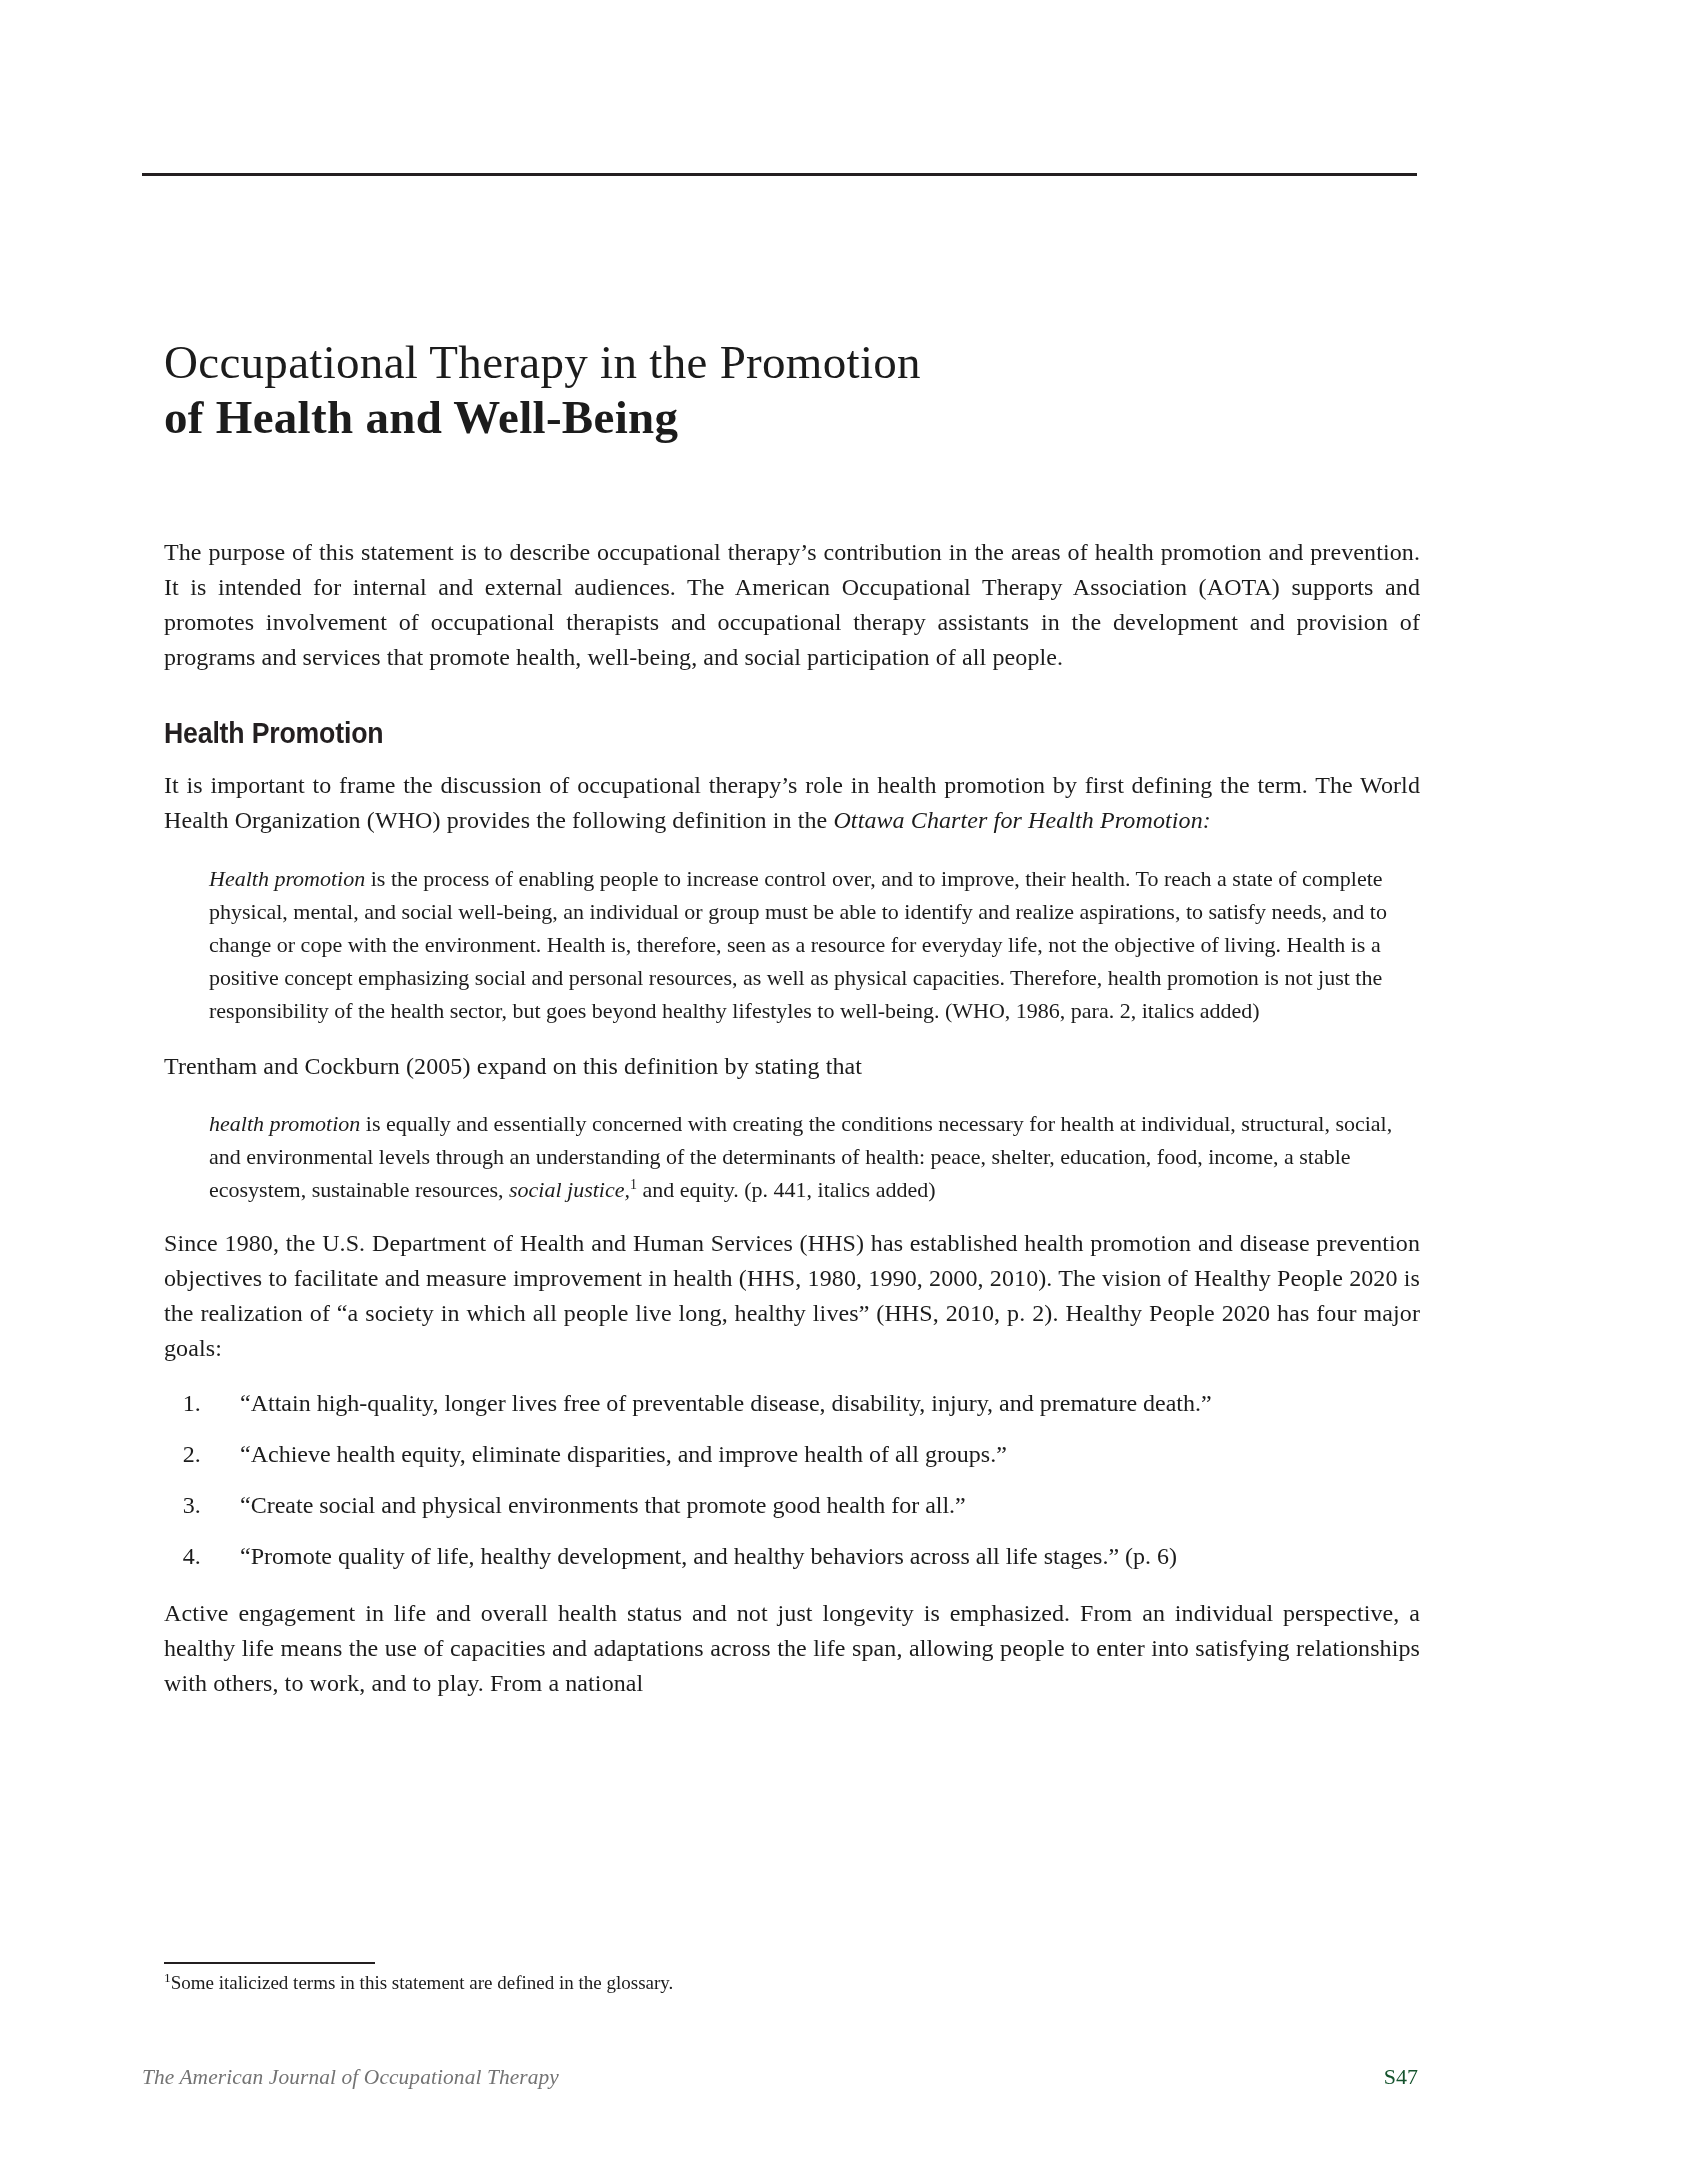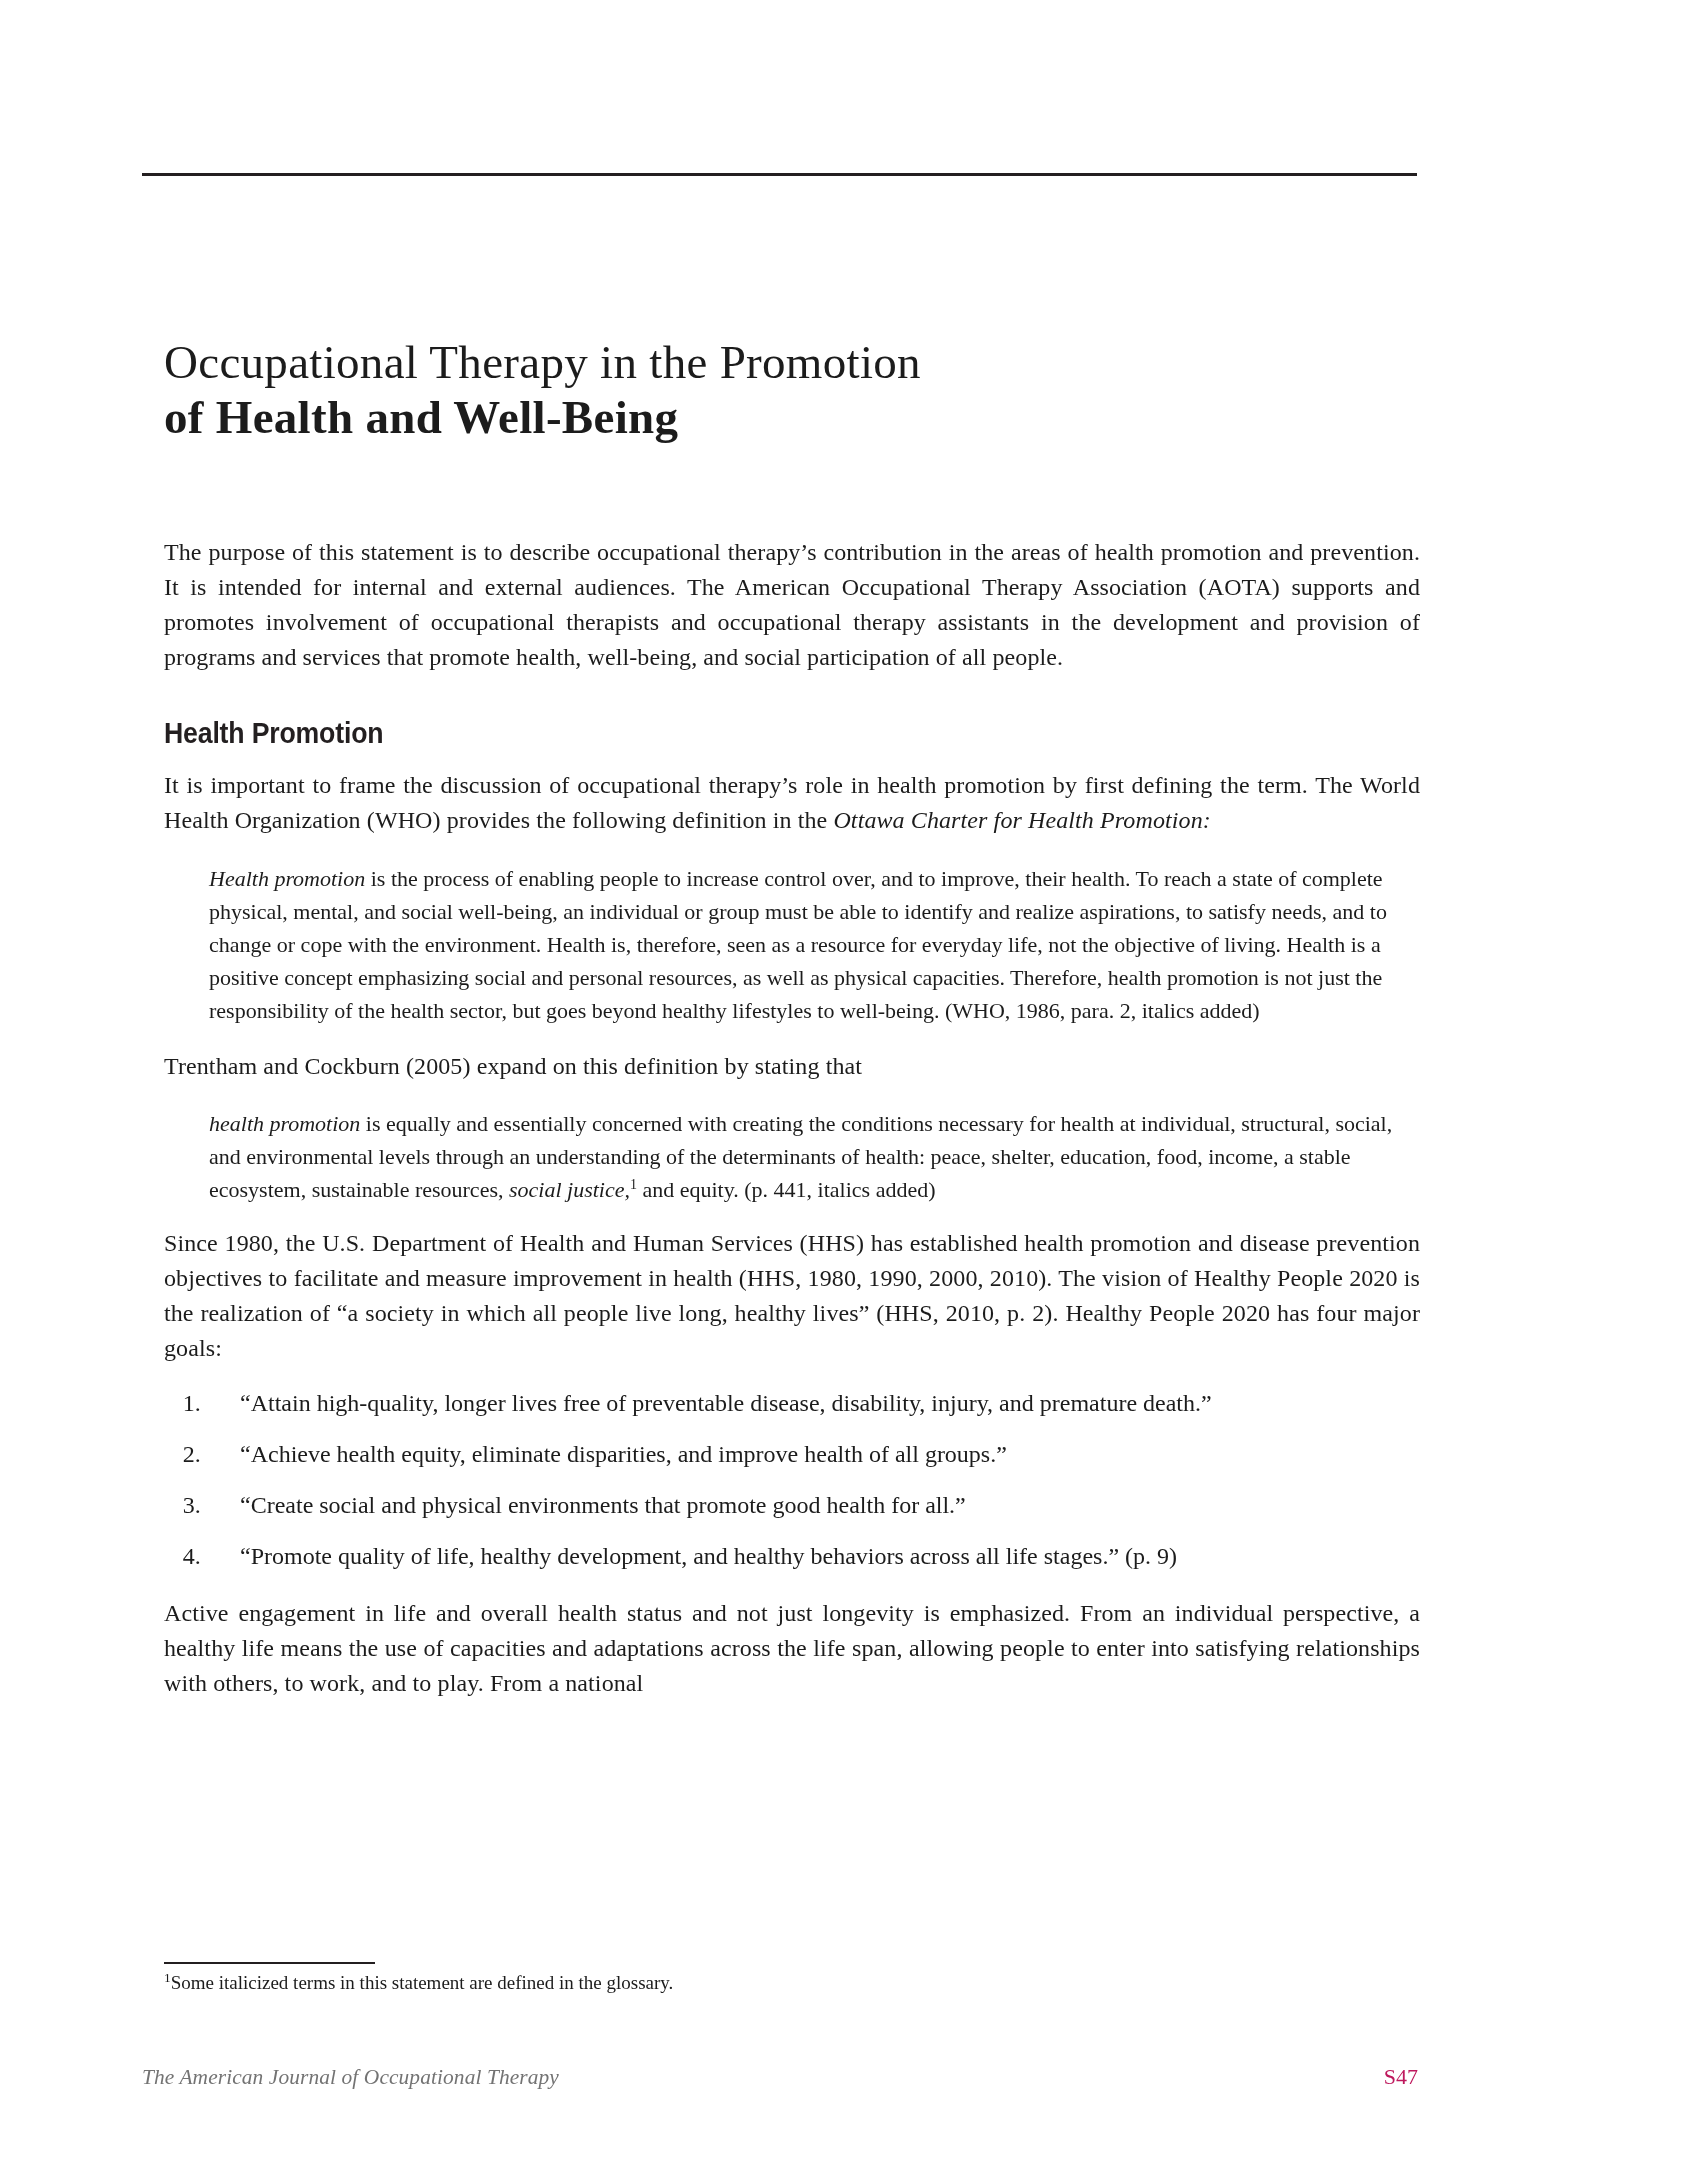"“Promote quality of life, healthy" span { text: 9 -> 6 }
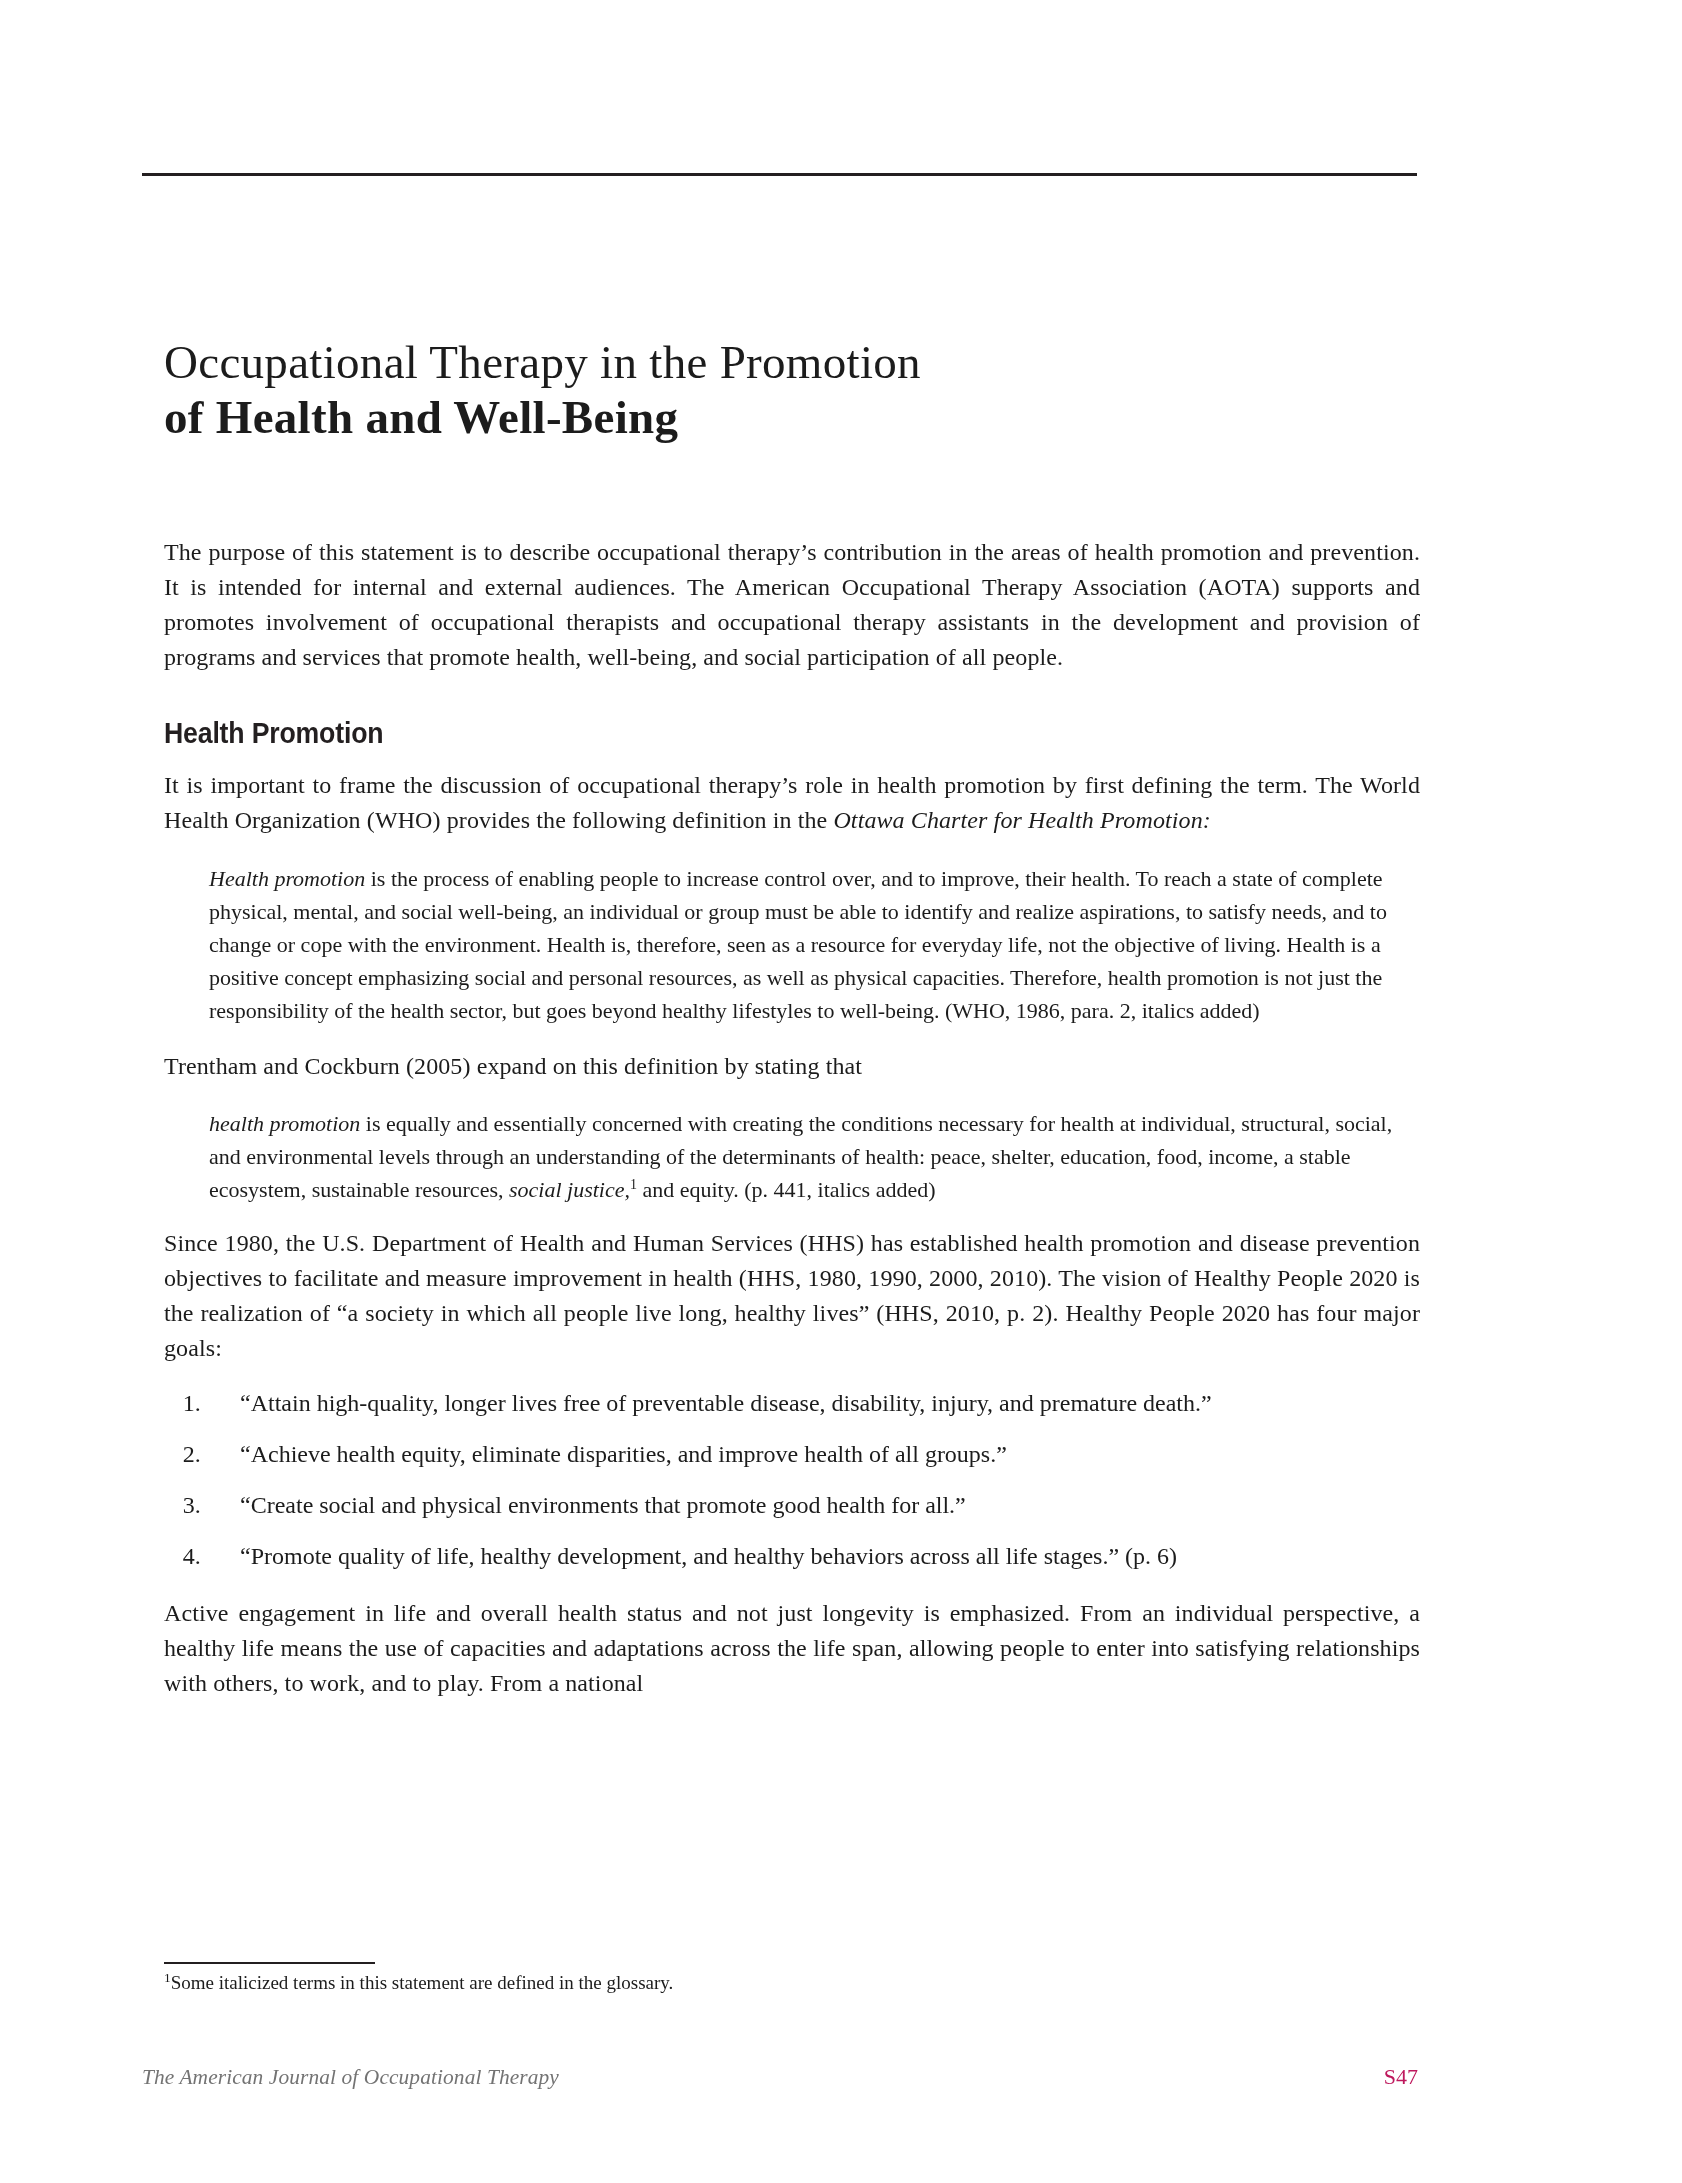"S47" .footer-page { color: #be185d -> #14532d }
